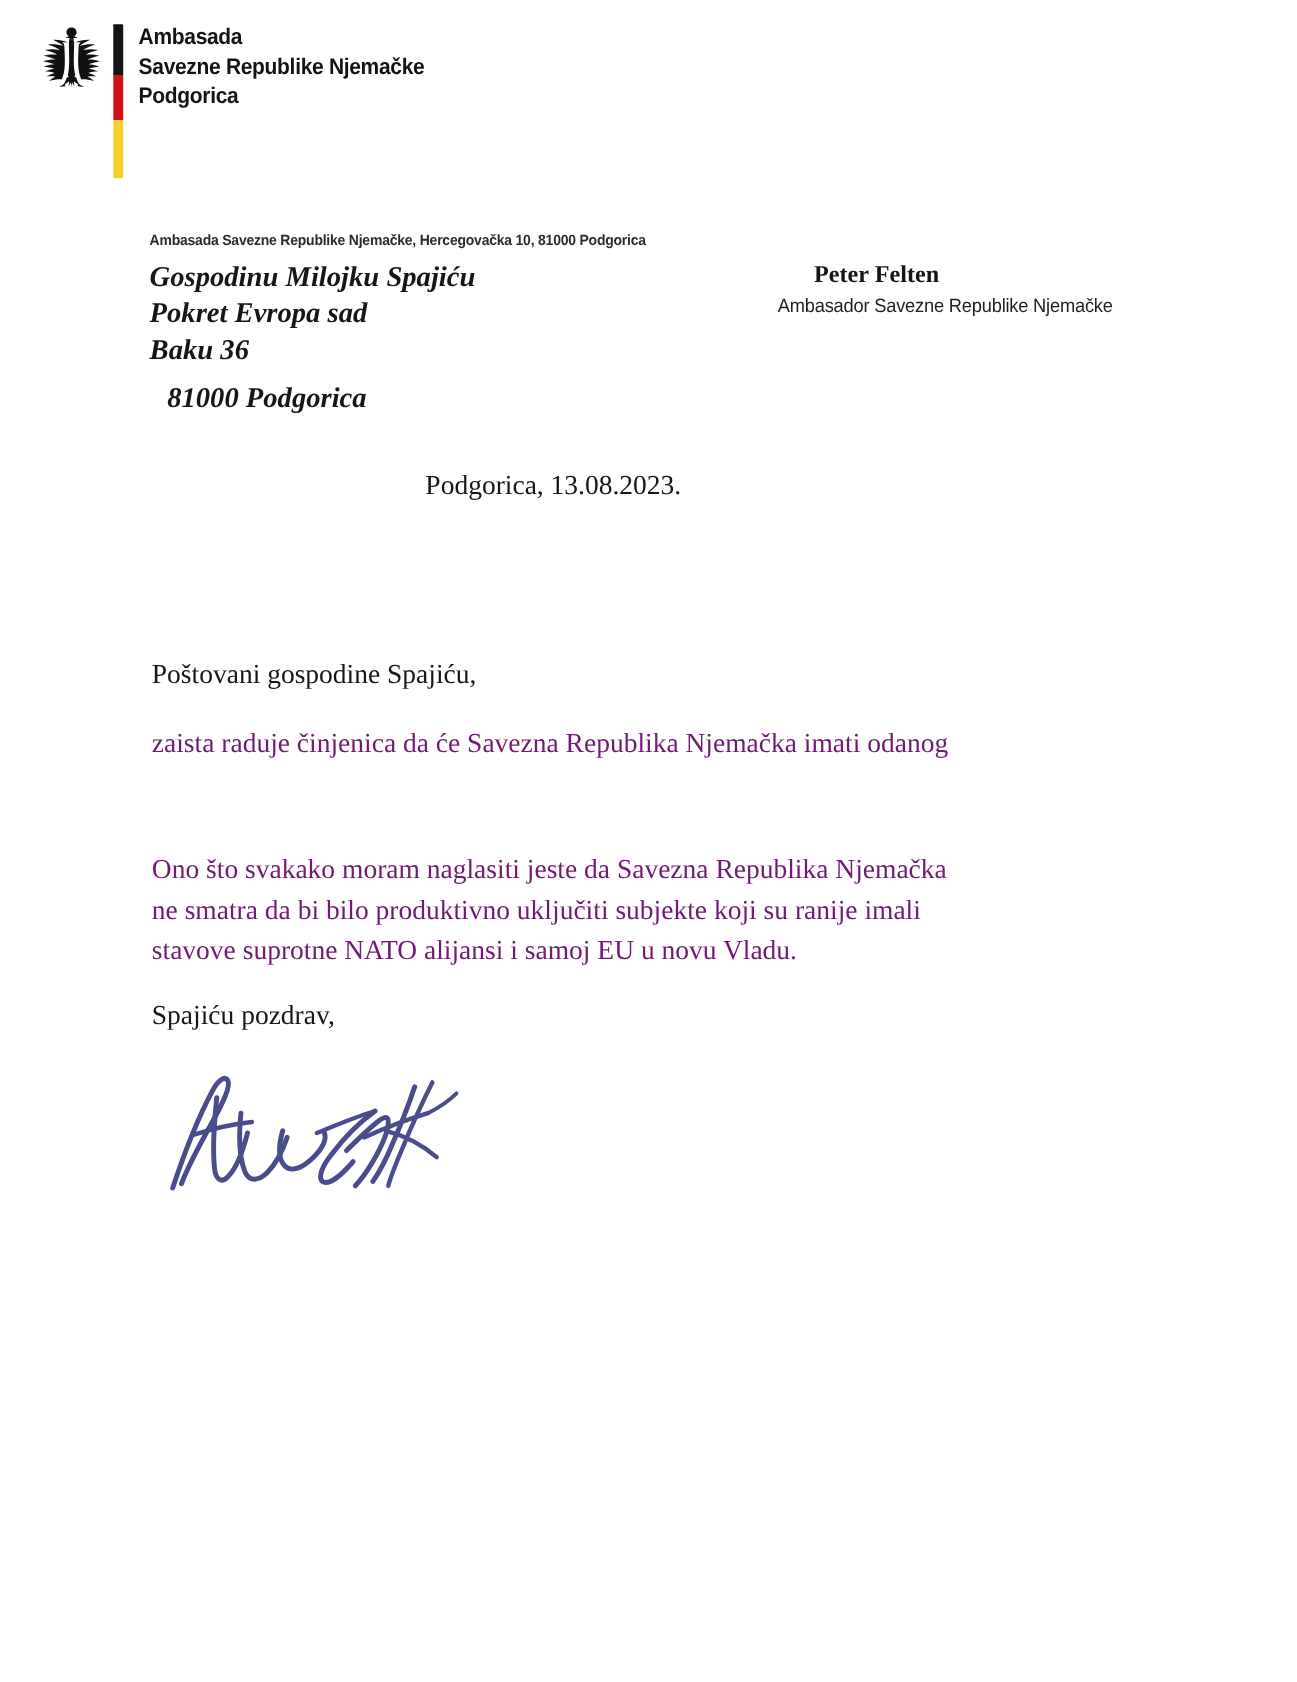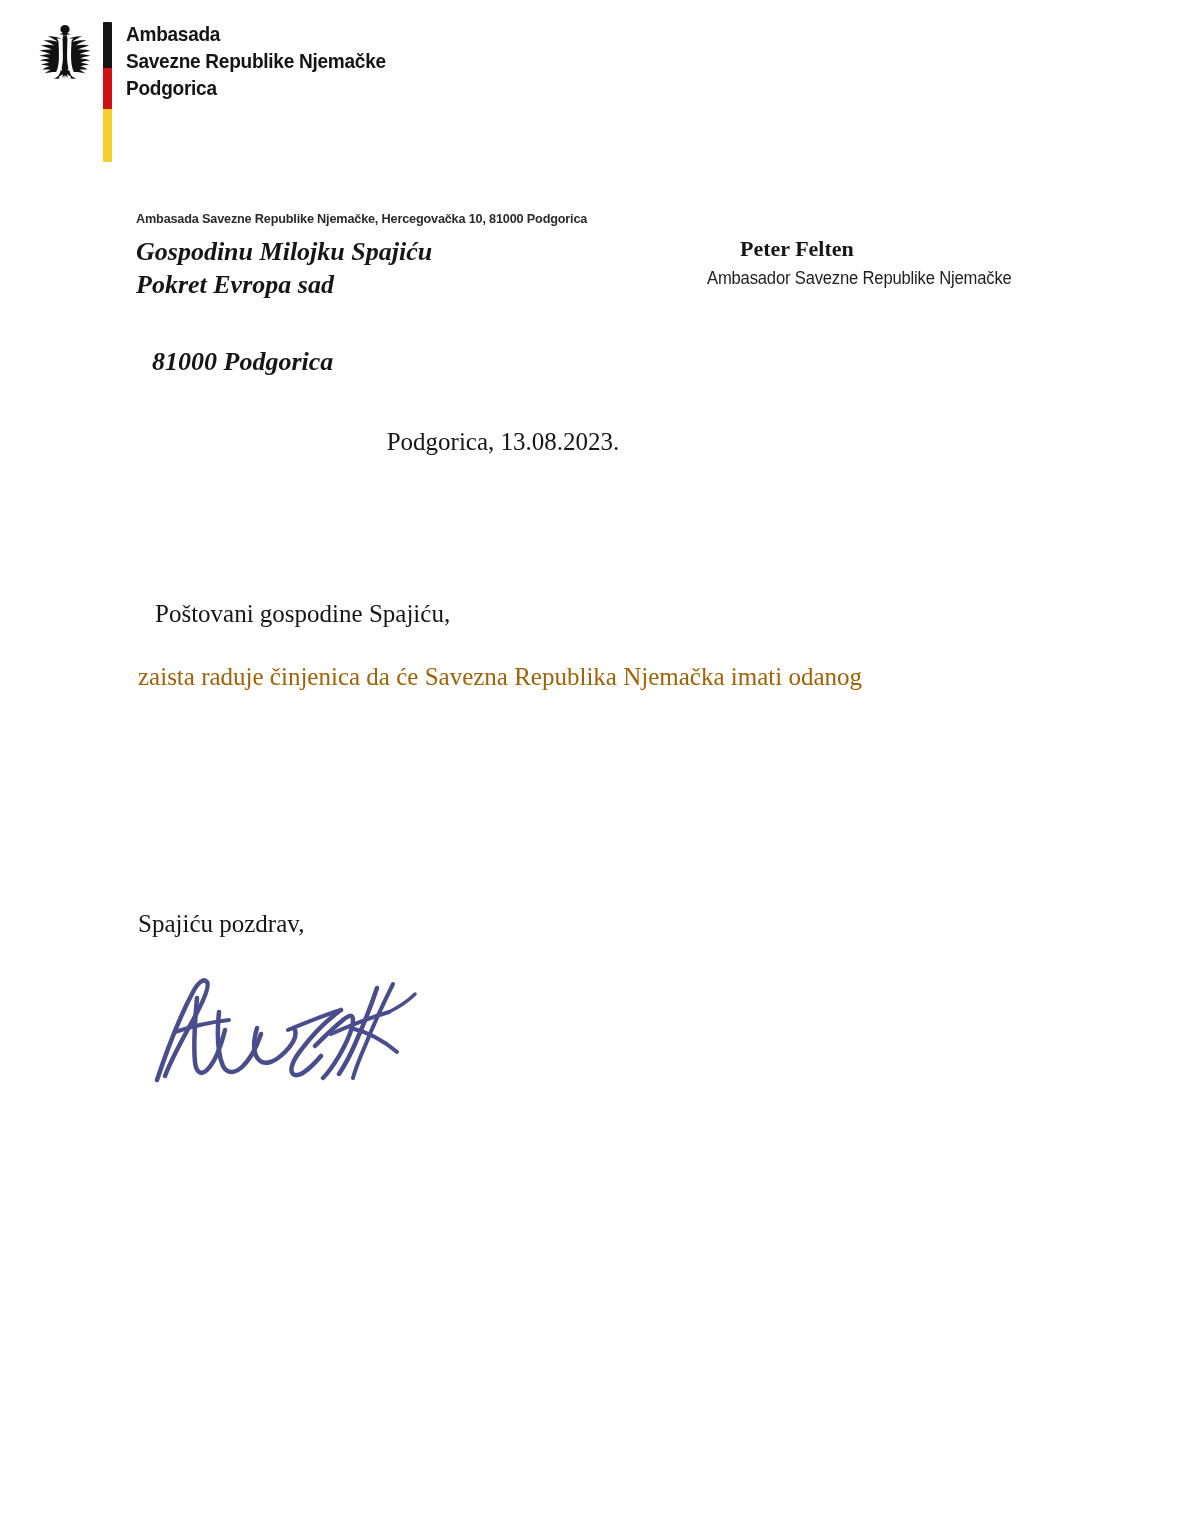"Baku 36" div { html: none -> <div>Baku 36</div> }
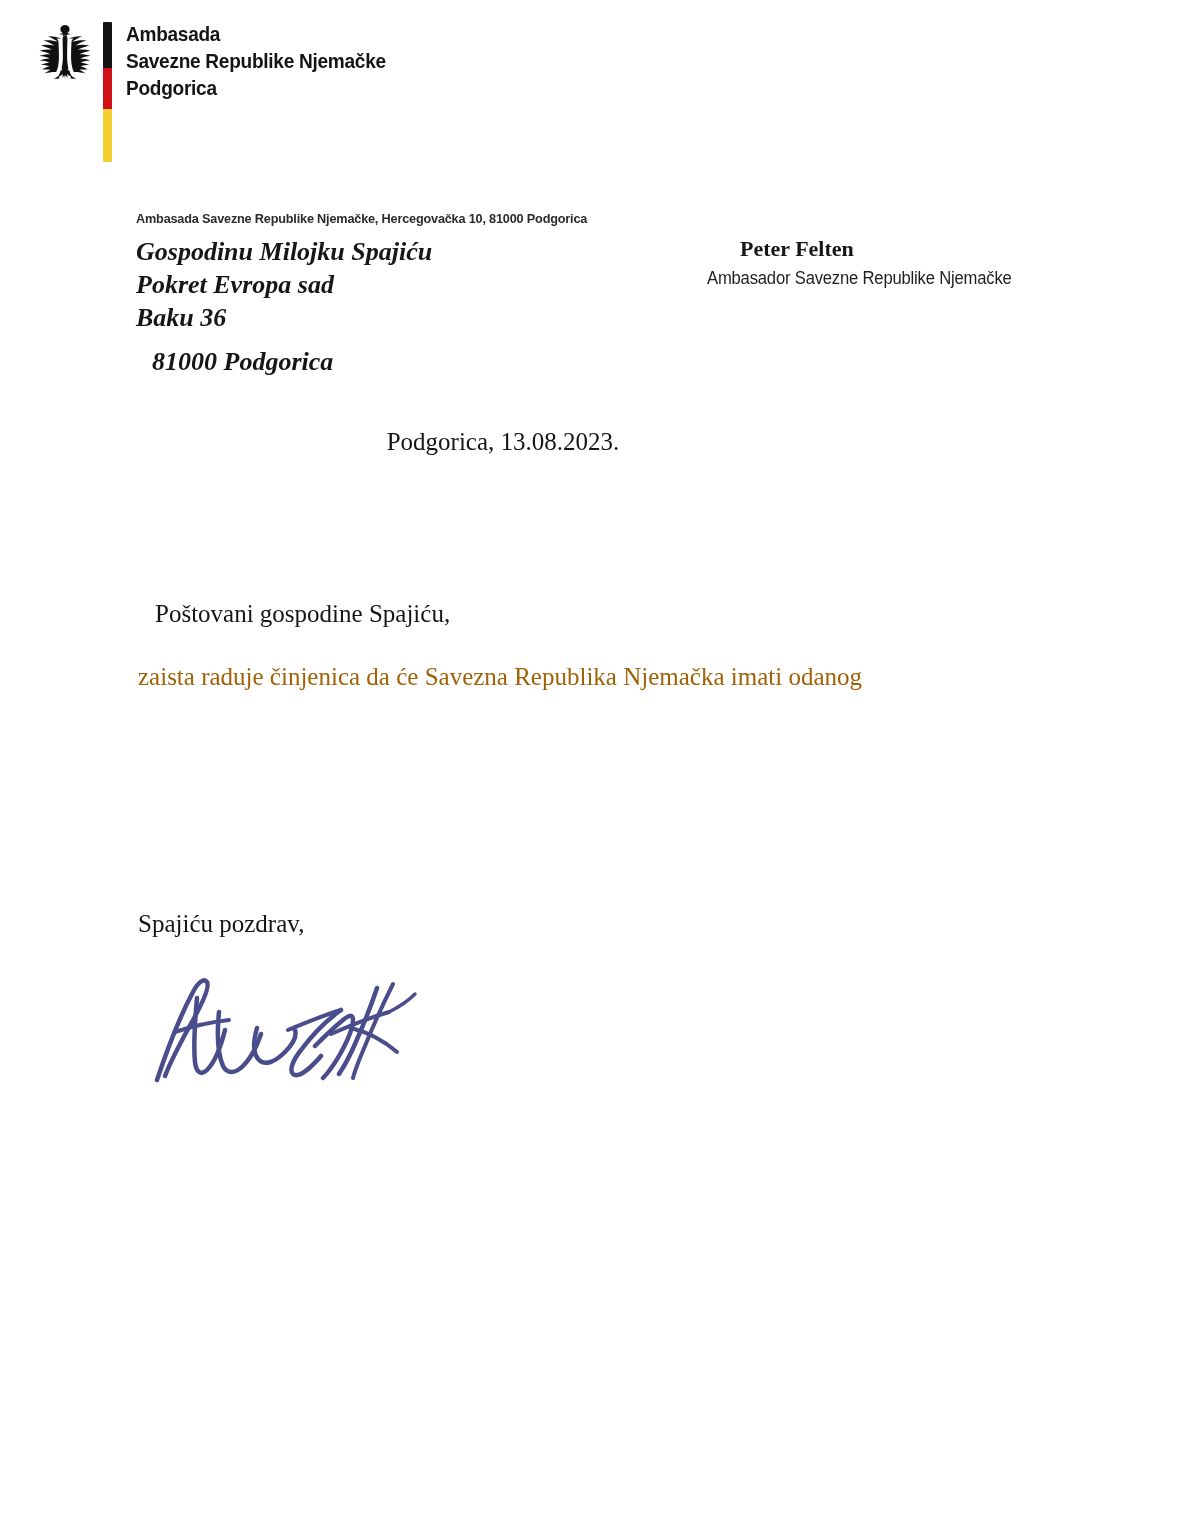"Poštovani gospodine Spajiću," .salutation { left: 155px -> 138px }
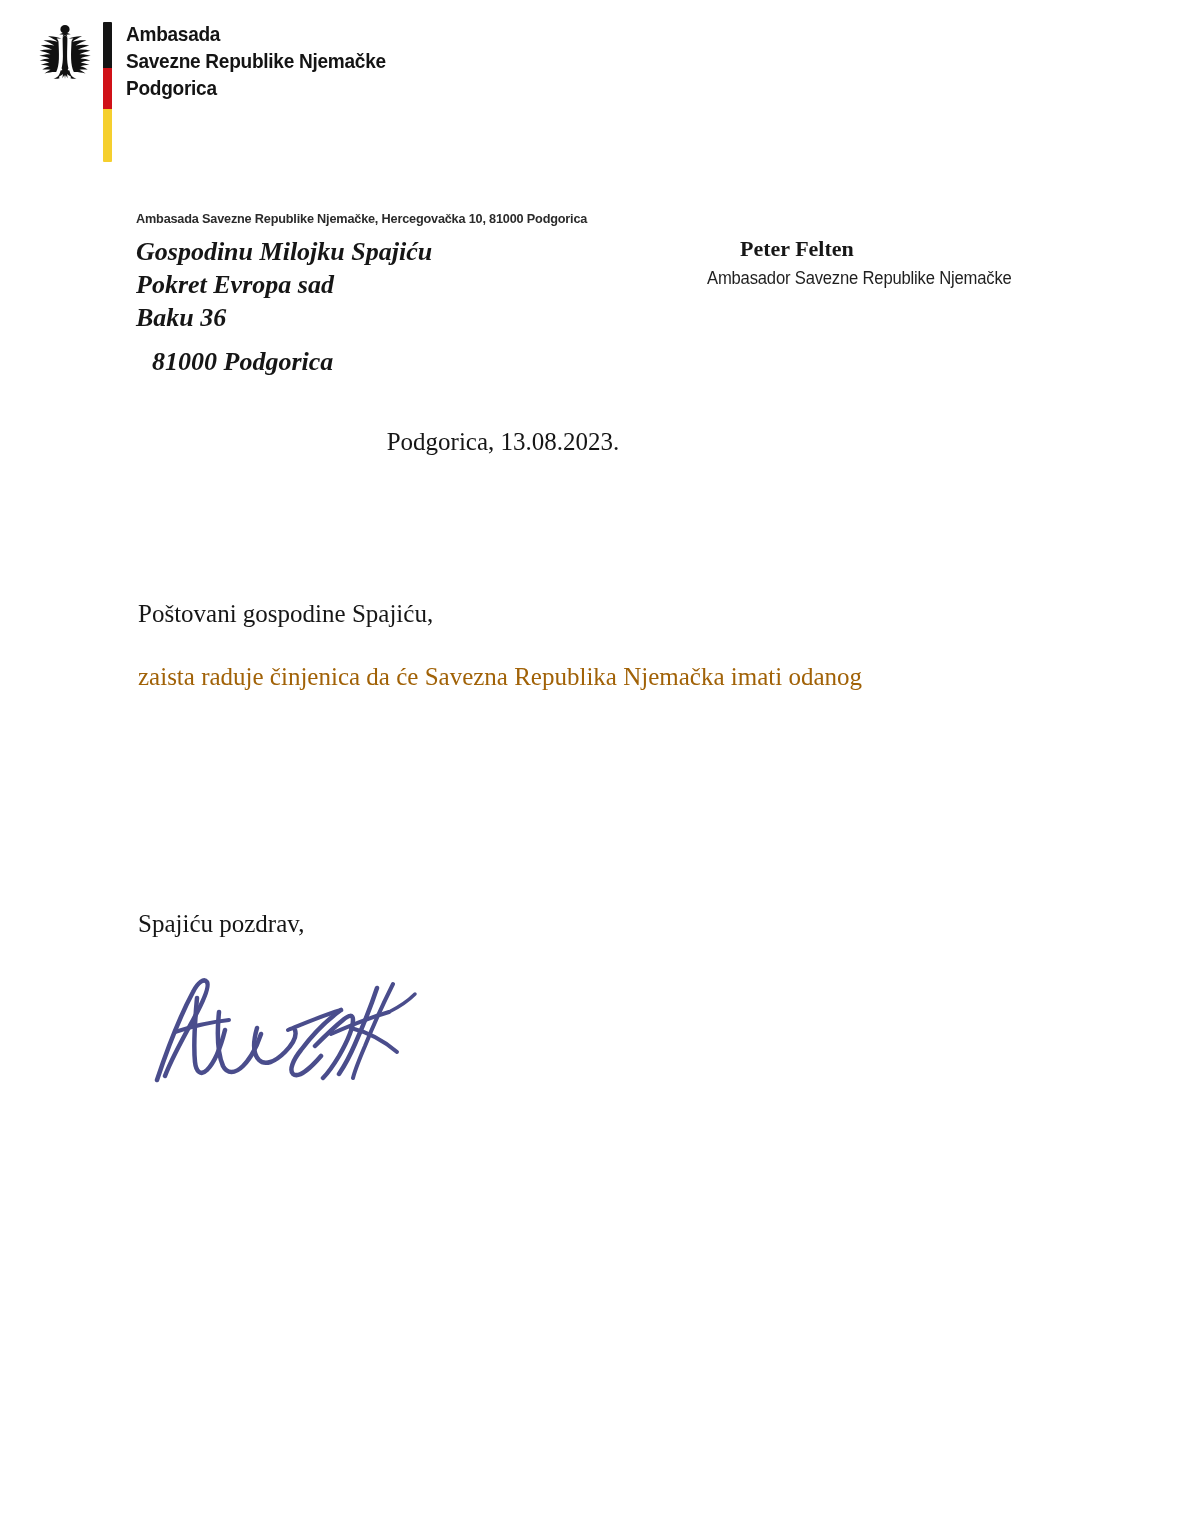"zaista raduje činjenica da će" .para { color: #a16207 -> #701a75 }
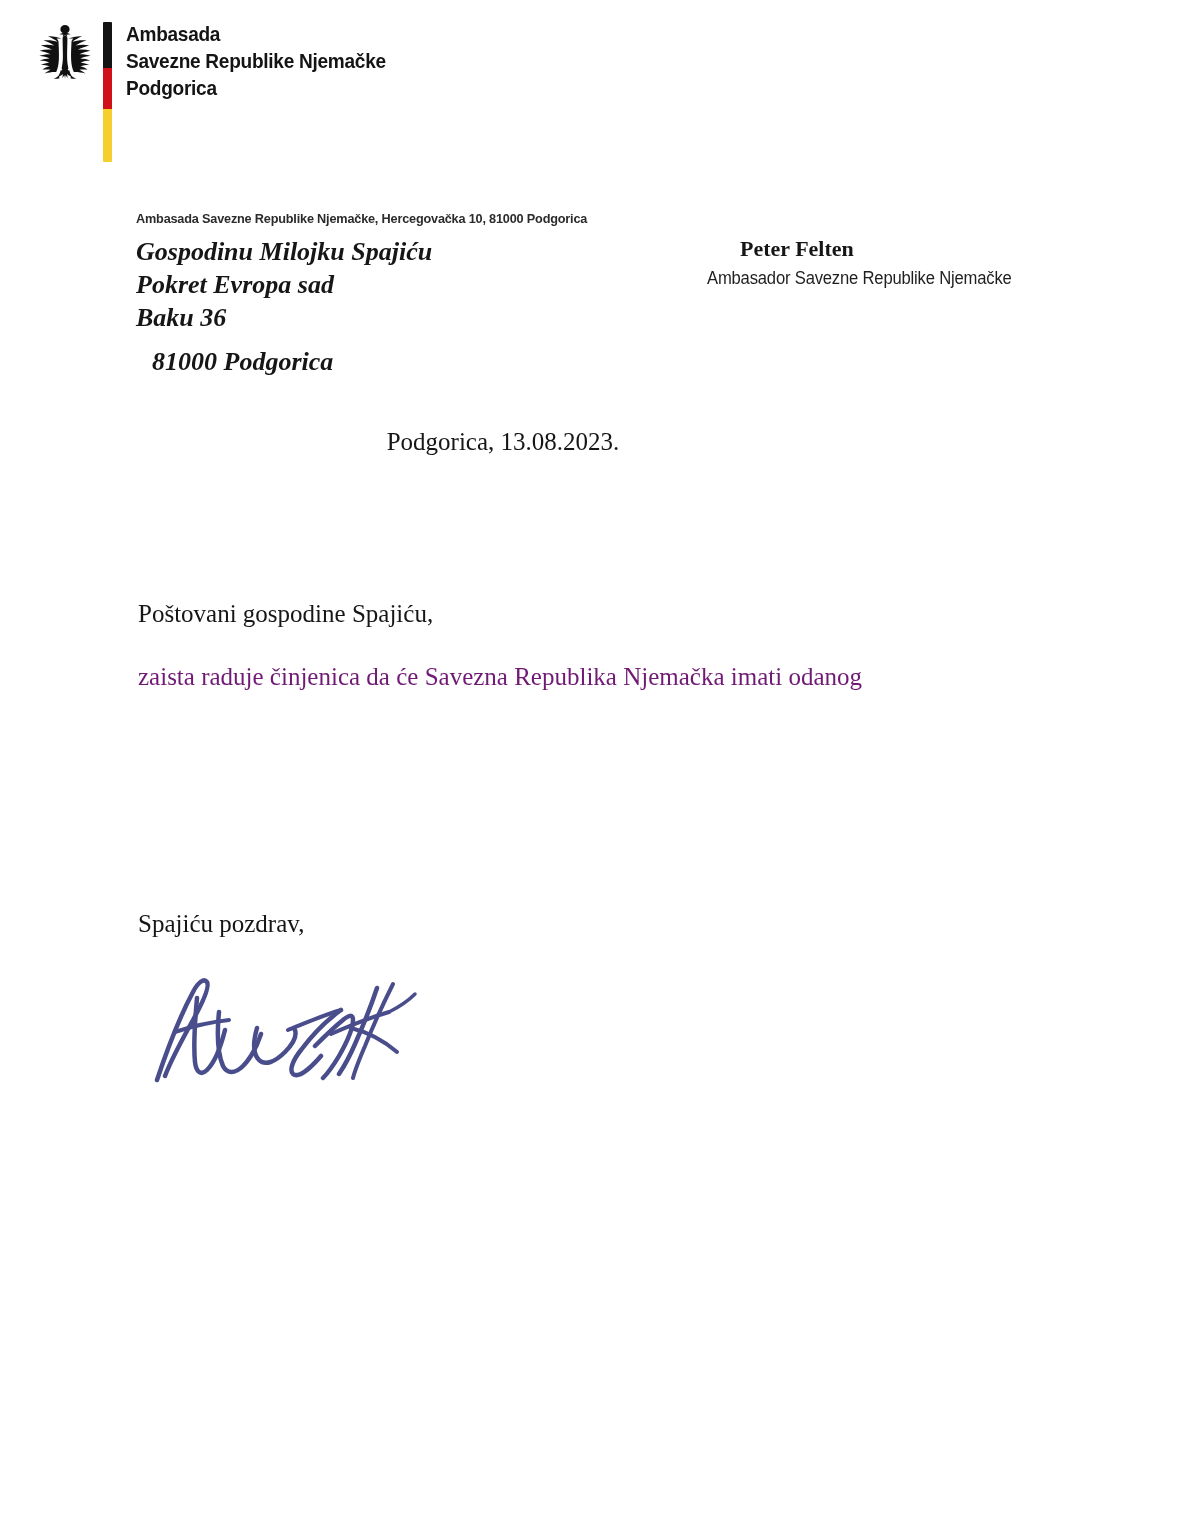"Ono što svakako moram naglasiti" div.para { html: none -> <div> <span>Ono što svakako moram naglasiti jeste da Savezna Republika Njemačka</span> <span>ne smatra da bi bilo produktivno uključiti subjekte koji su ranije imali</span> <span>stavove suprotne NATO alijansi i samoj EU u novu Vladu.</span> </div> }
